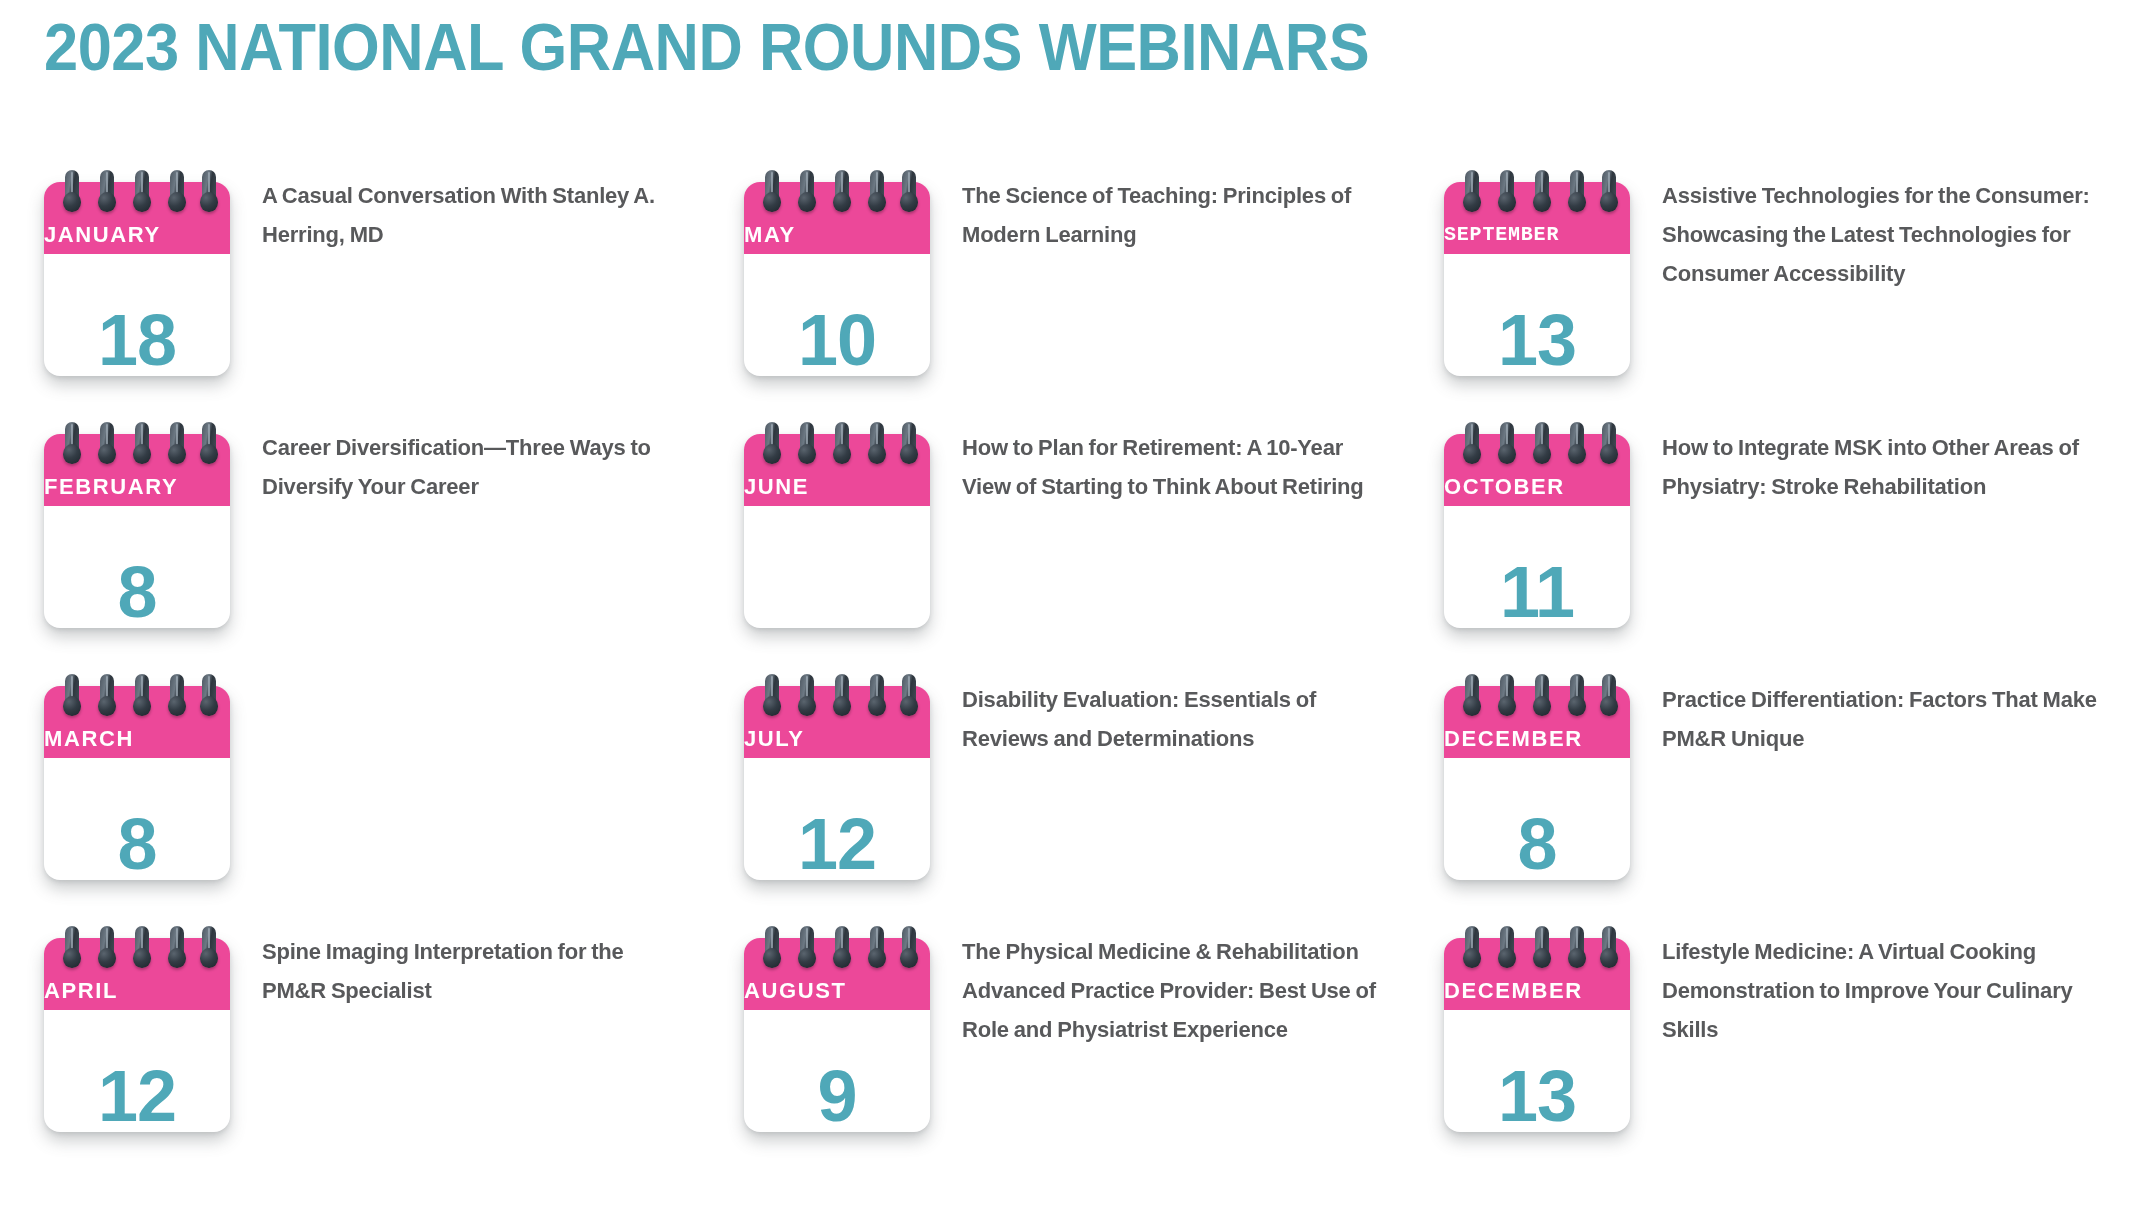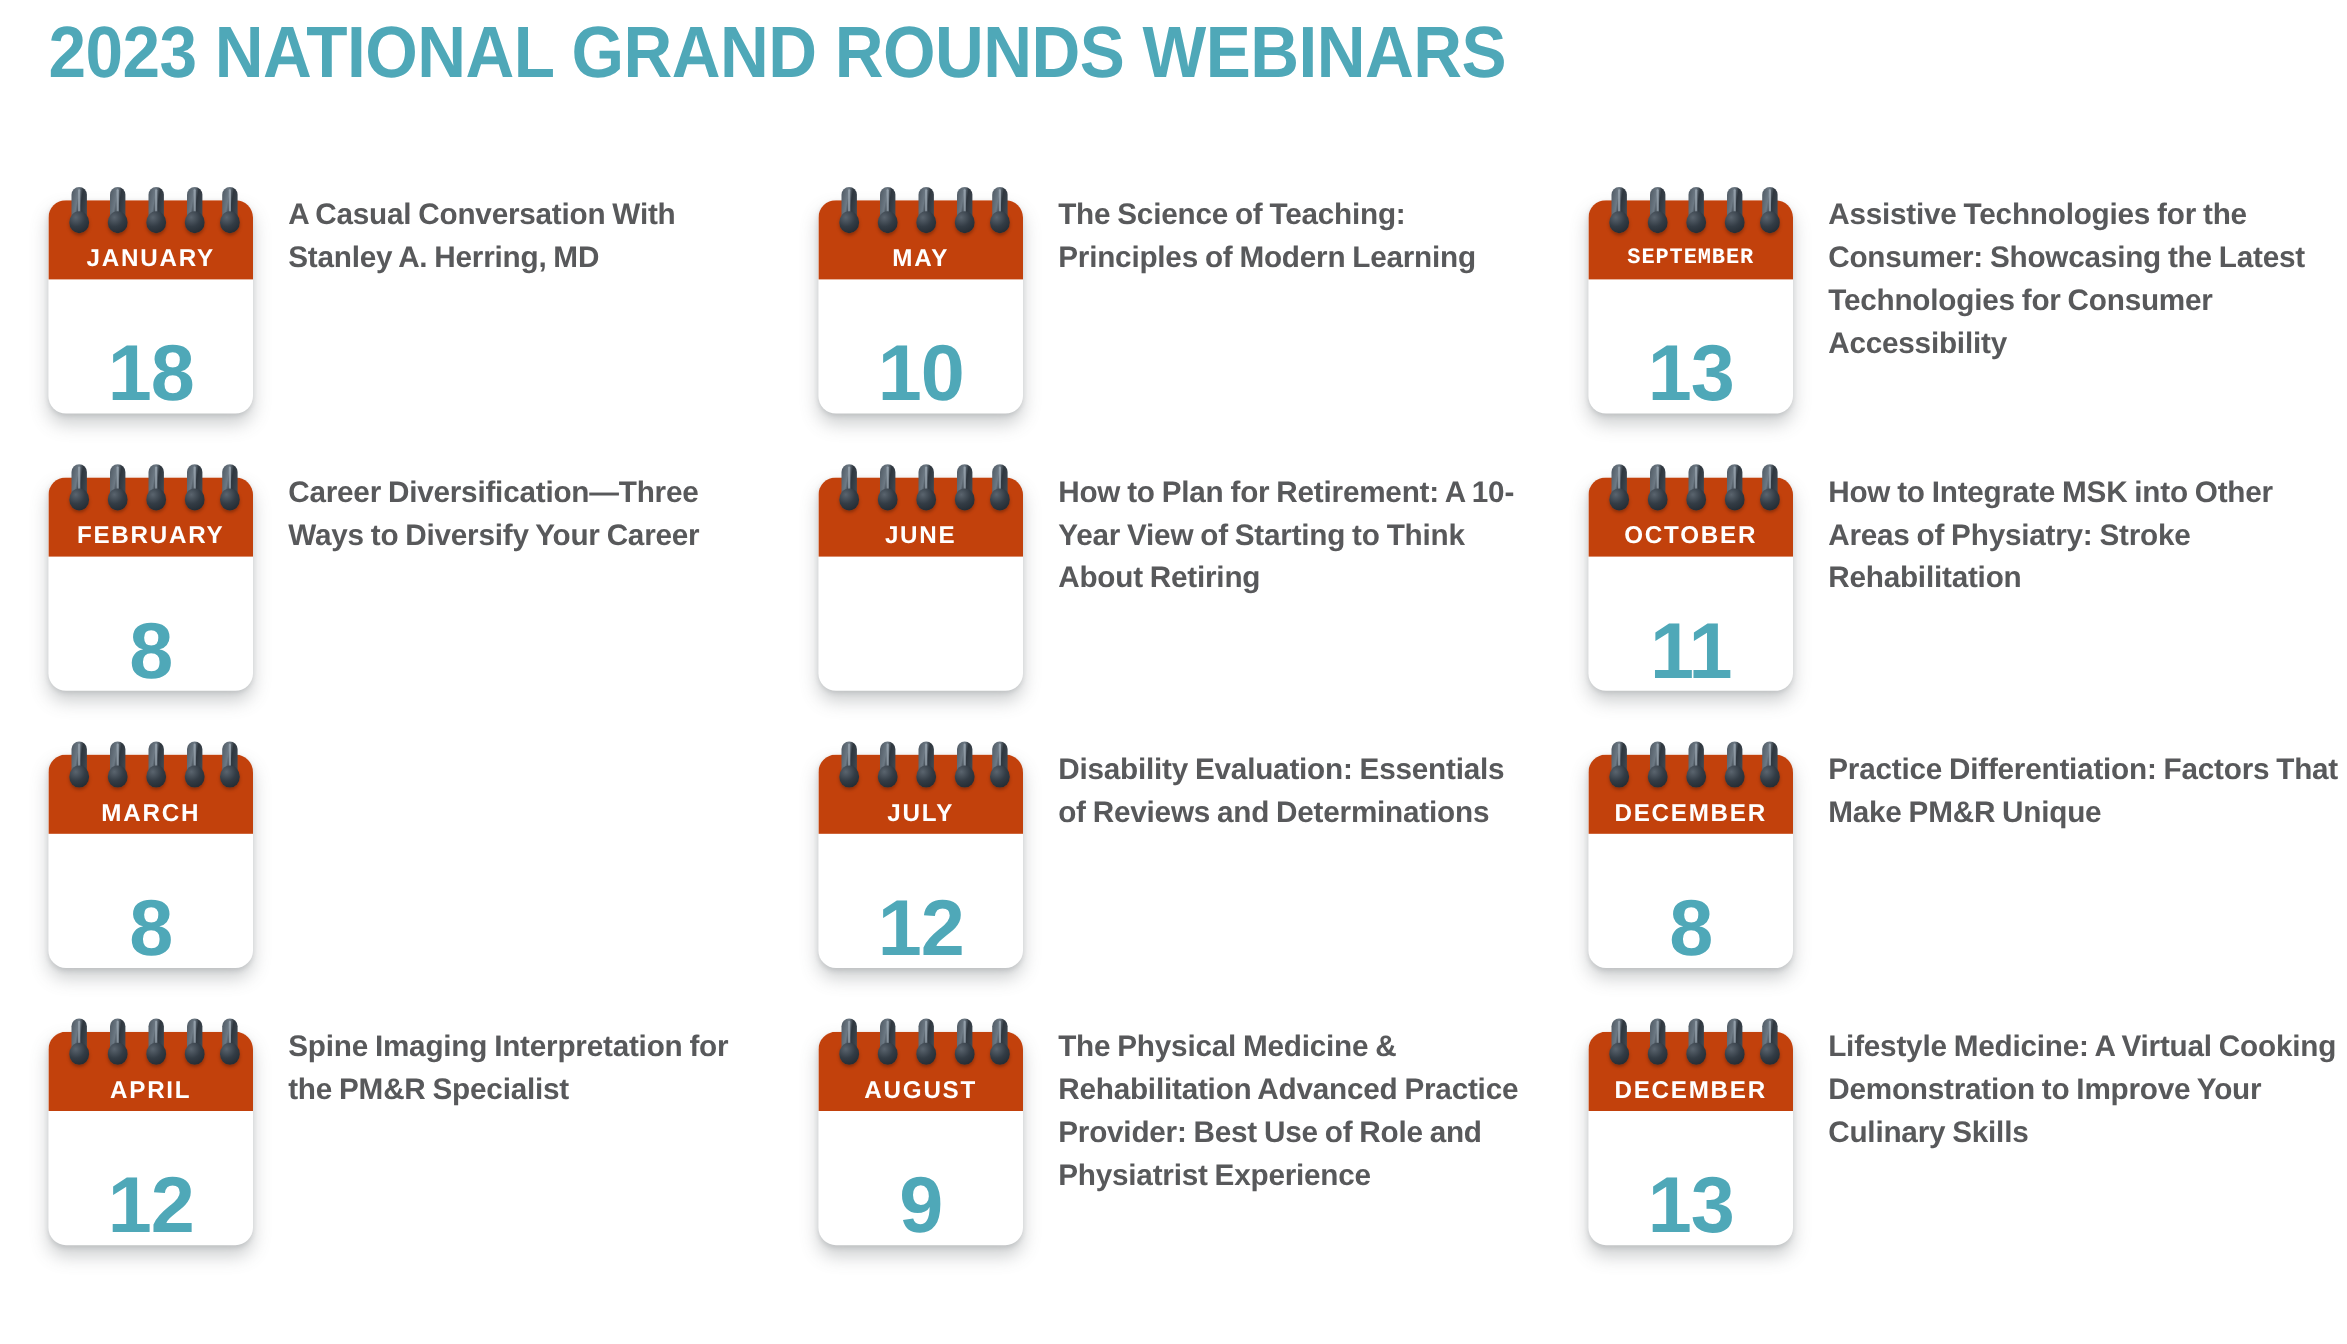"A Casual Conversation With Stanley" .webinar-title { font-size: 27px -> 22px }
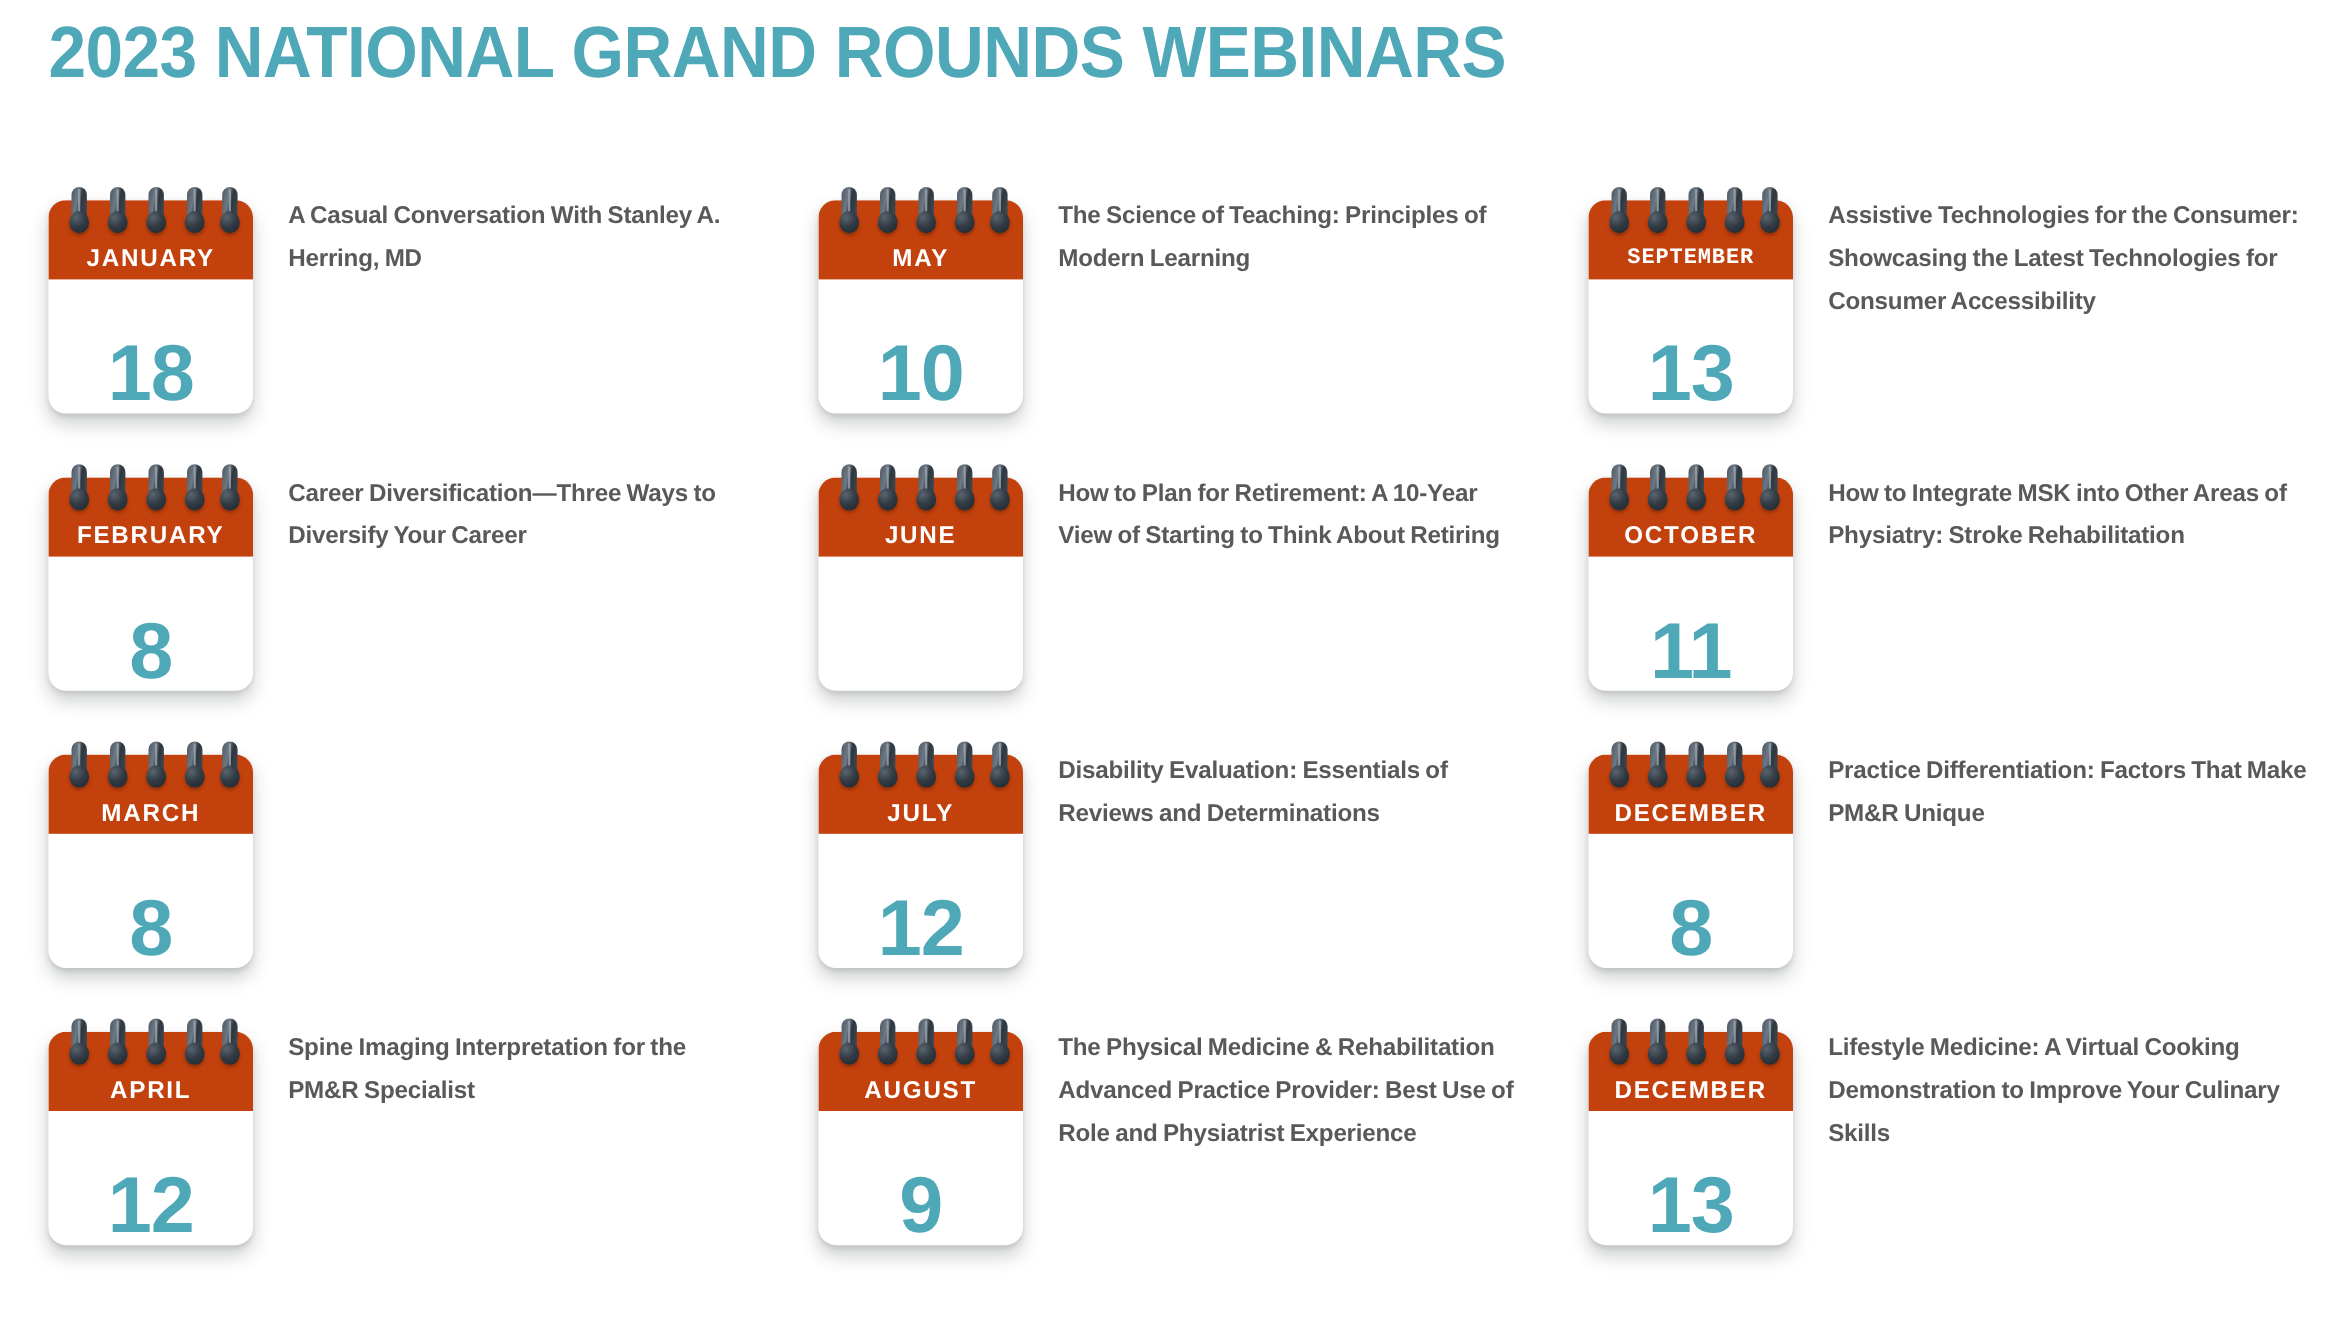"JANUARY" .cal-head { background: #c2410c -> #ec4899; justify-content: center -> flex-start }
